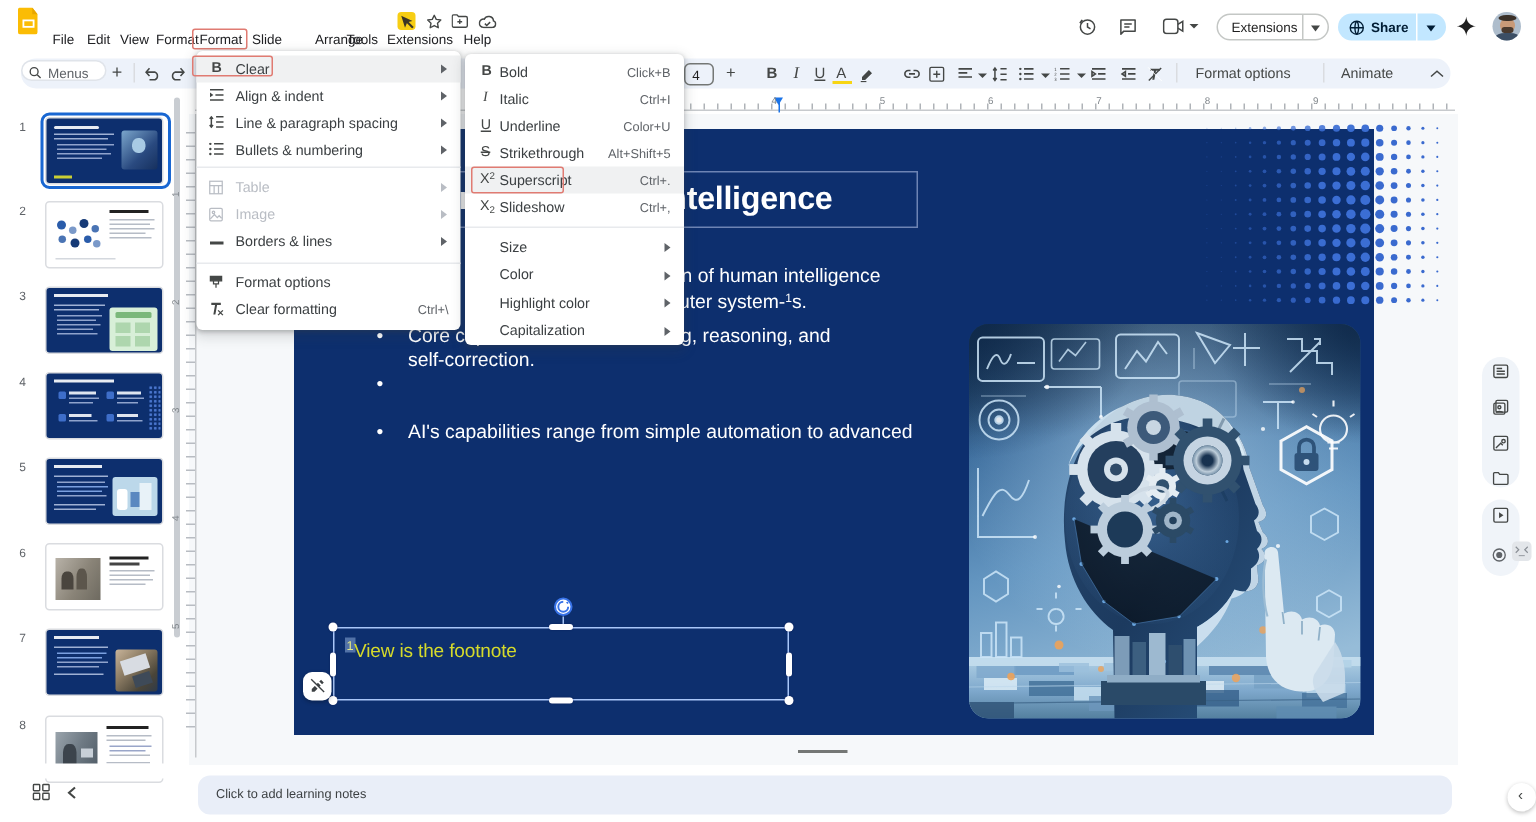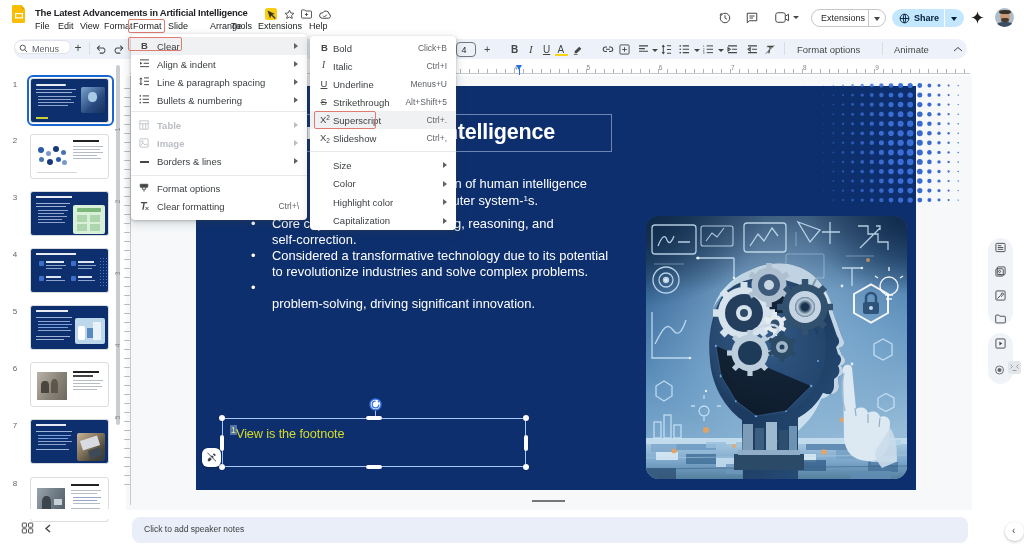"The Latest Advancements in Artificial" div.abs { html: <div>The Latest Advancements in Artificial Intelligence</div> -> none }
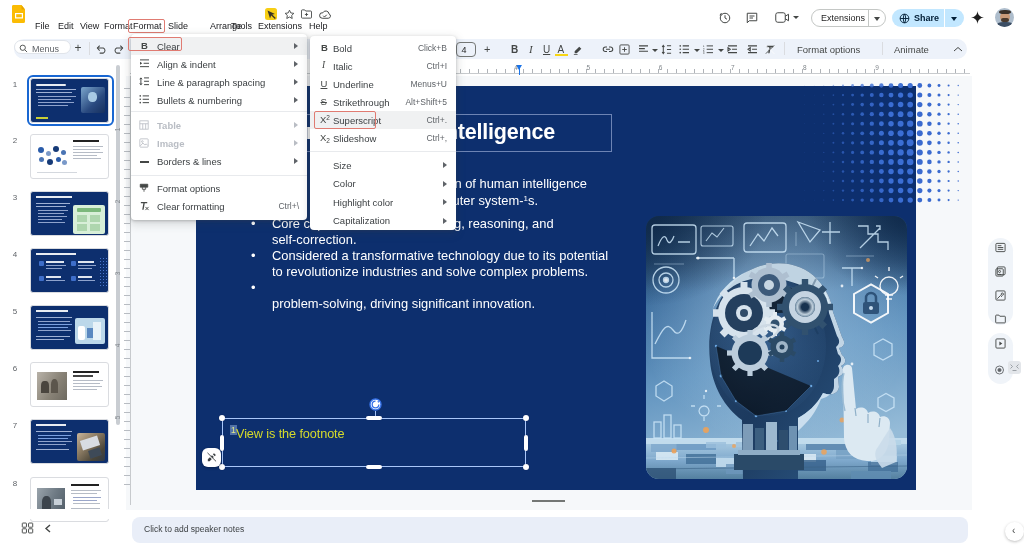"Menus+U" div.sc { text: Menus+U -> Color+U }
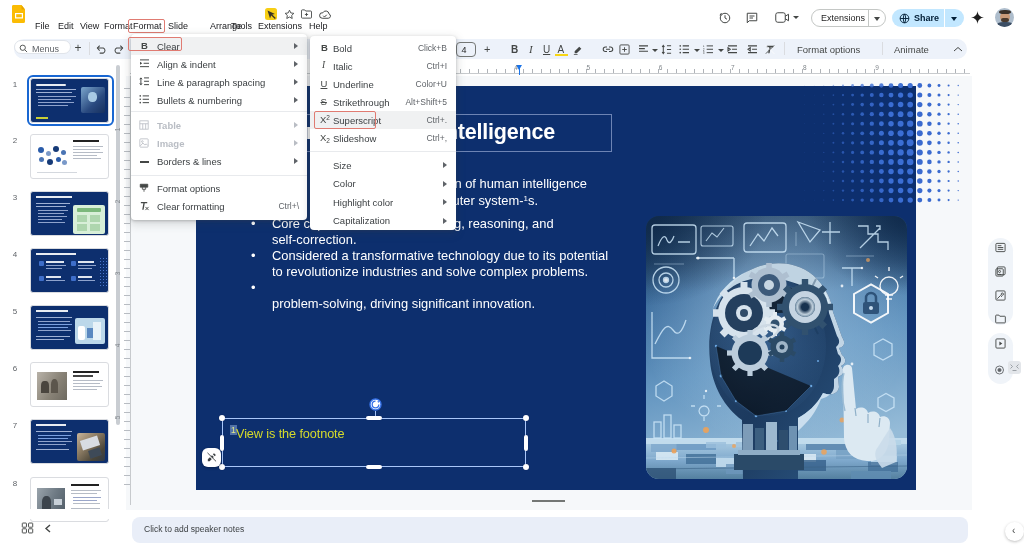"Table" .mi.dis { font-weight: bold -> none }
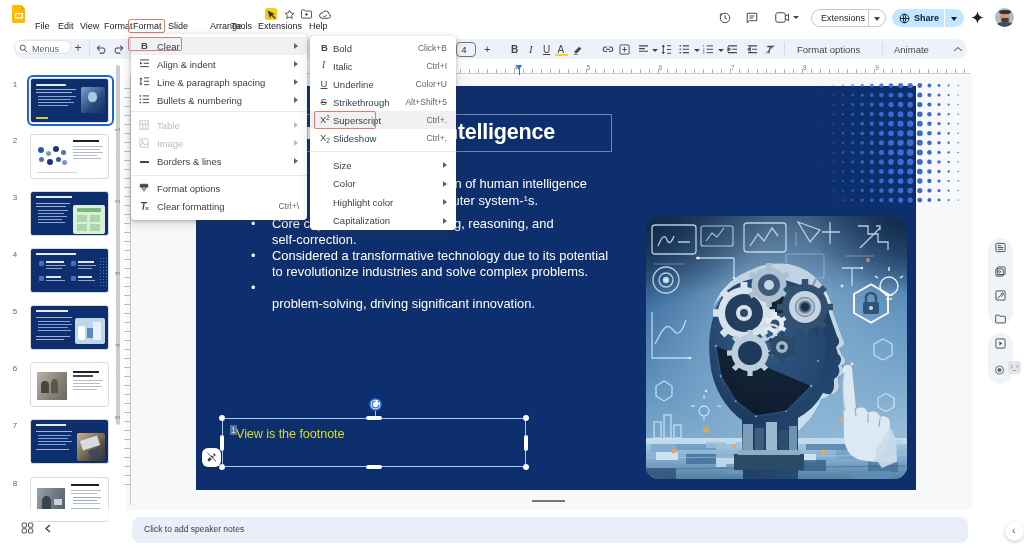"Considered a transformative technology" div.abs { html: <div>Considered a transformative technology due to its potential</div> -> none }
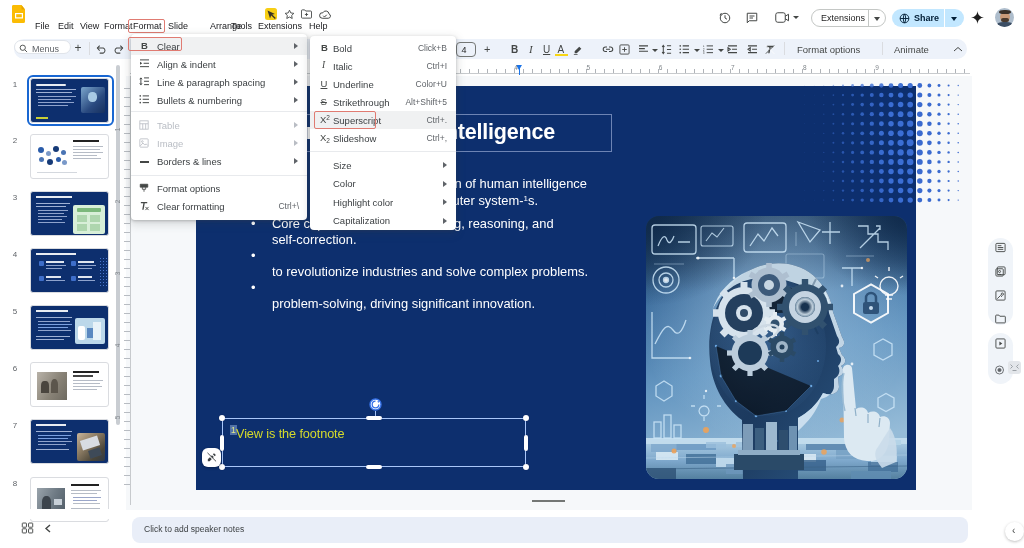"to revolutionize industries and solve" div.abs { html: <div>to revolutionize industries and solve complex problems.</div> -> none }
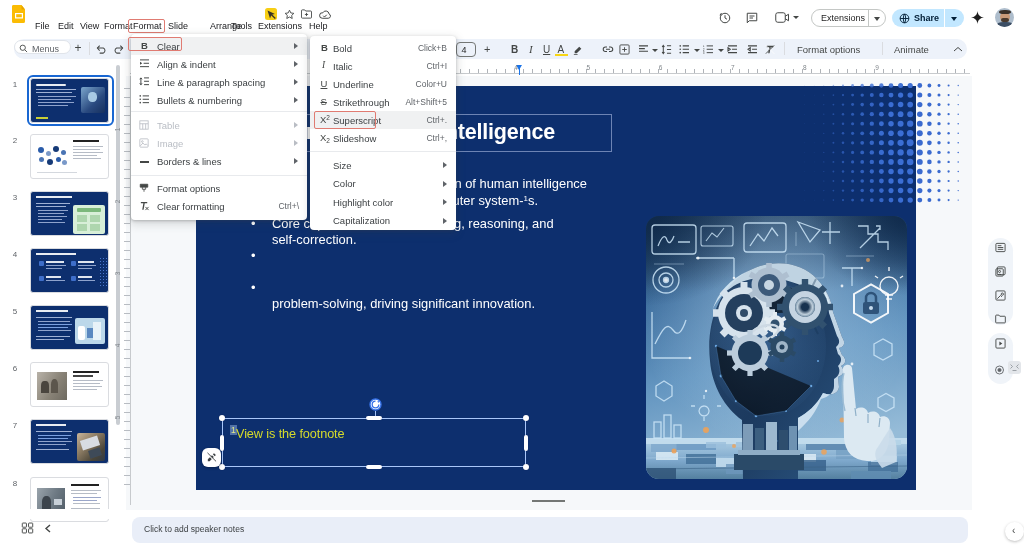"AI's capabilities range from simple" div.abs { html: none -> <div>AI's capabilities range from simple automation to advanced</div> }
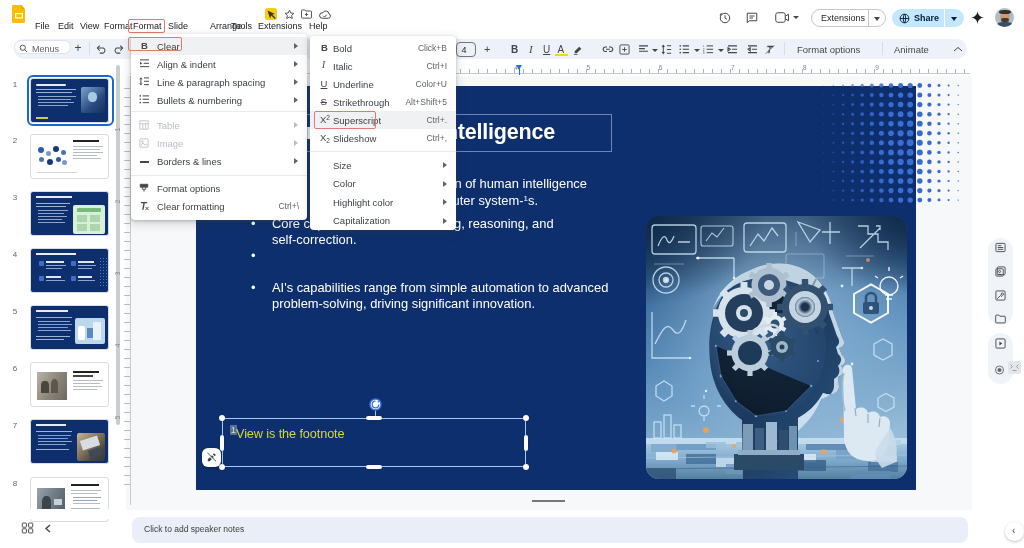"problem-solving, driving significant" div.abs { html: <div>problem-solving, driving significant innovation.</div> -> none }
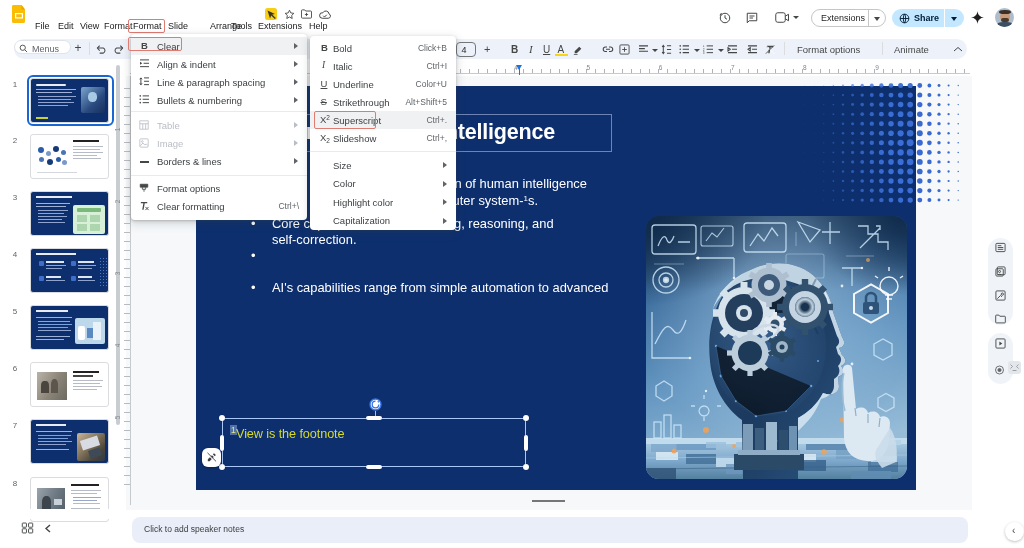"Click to add speaker notes" span { text: speaker -> learning }
